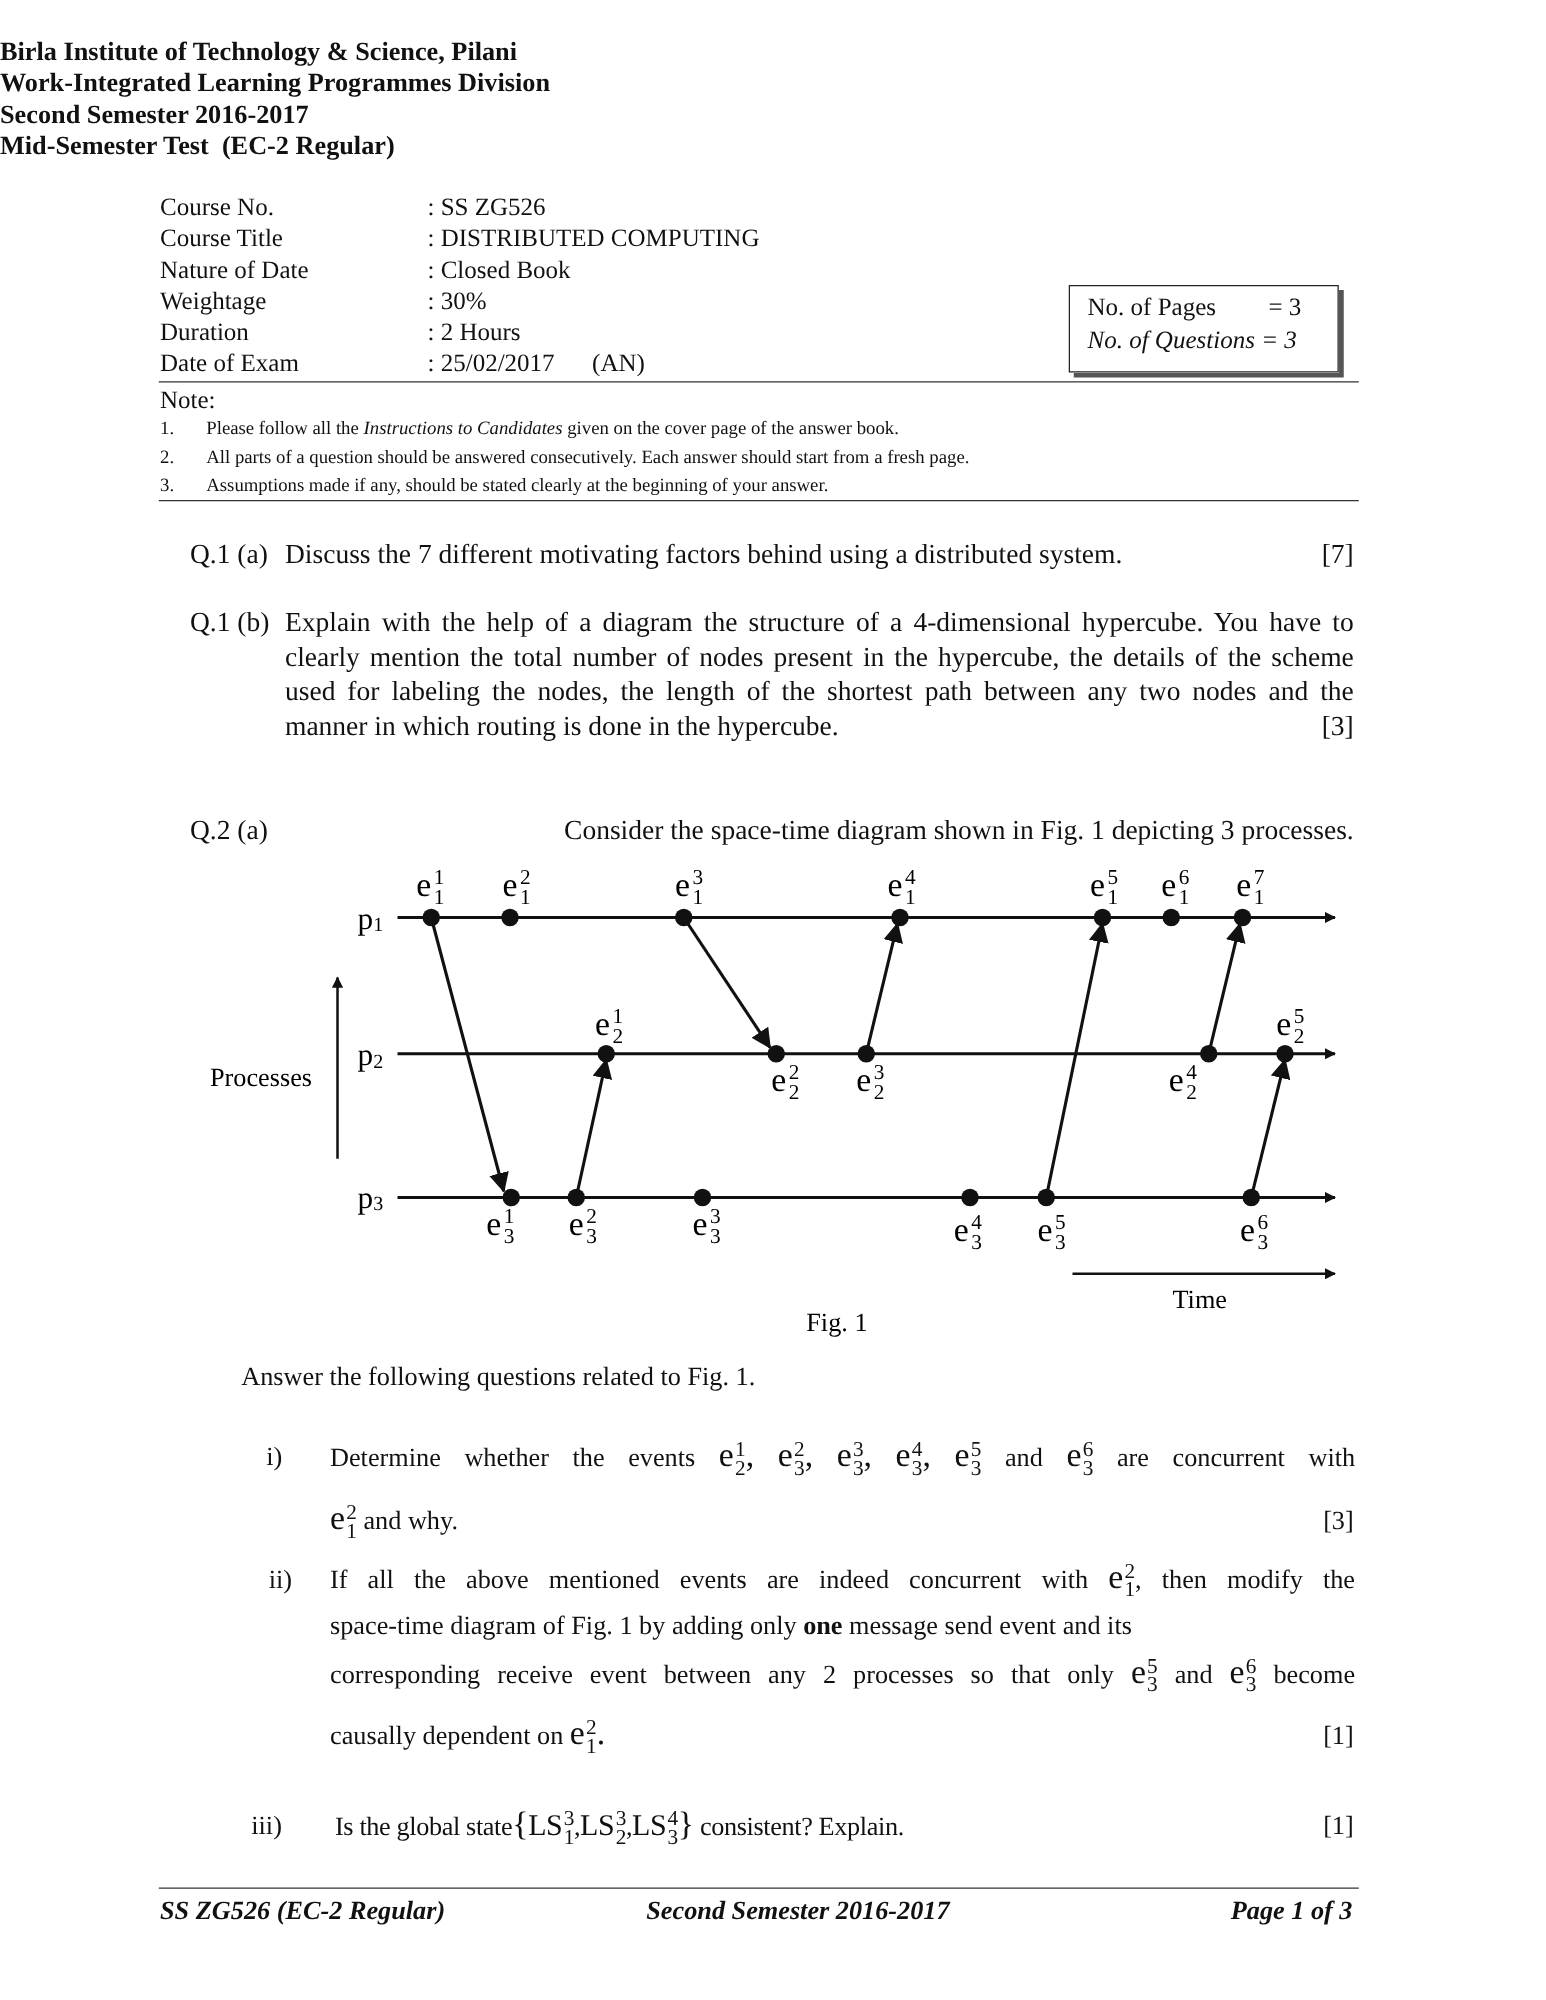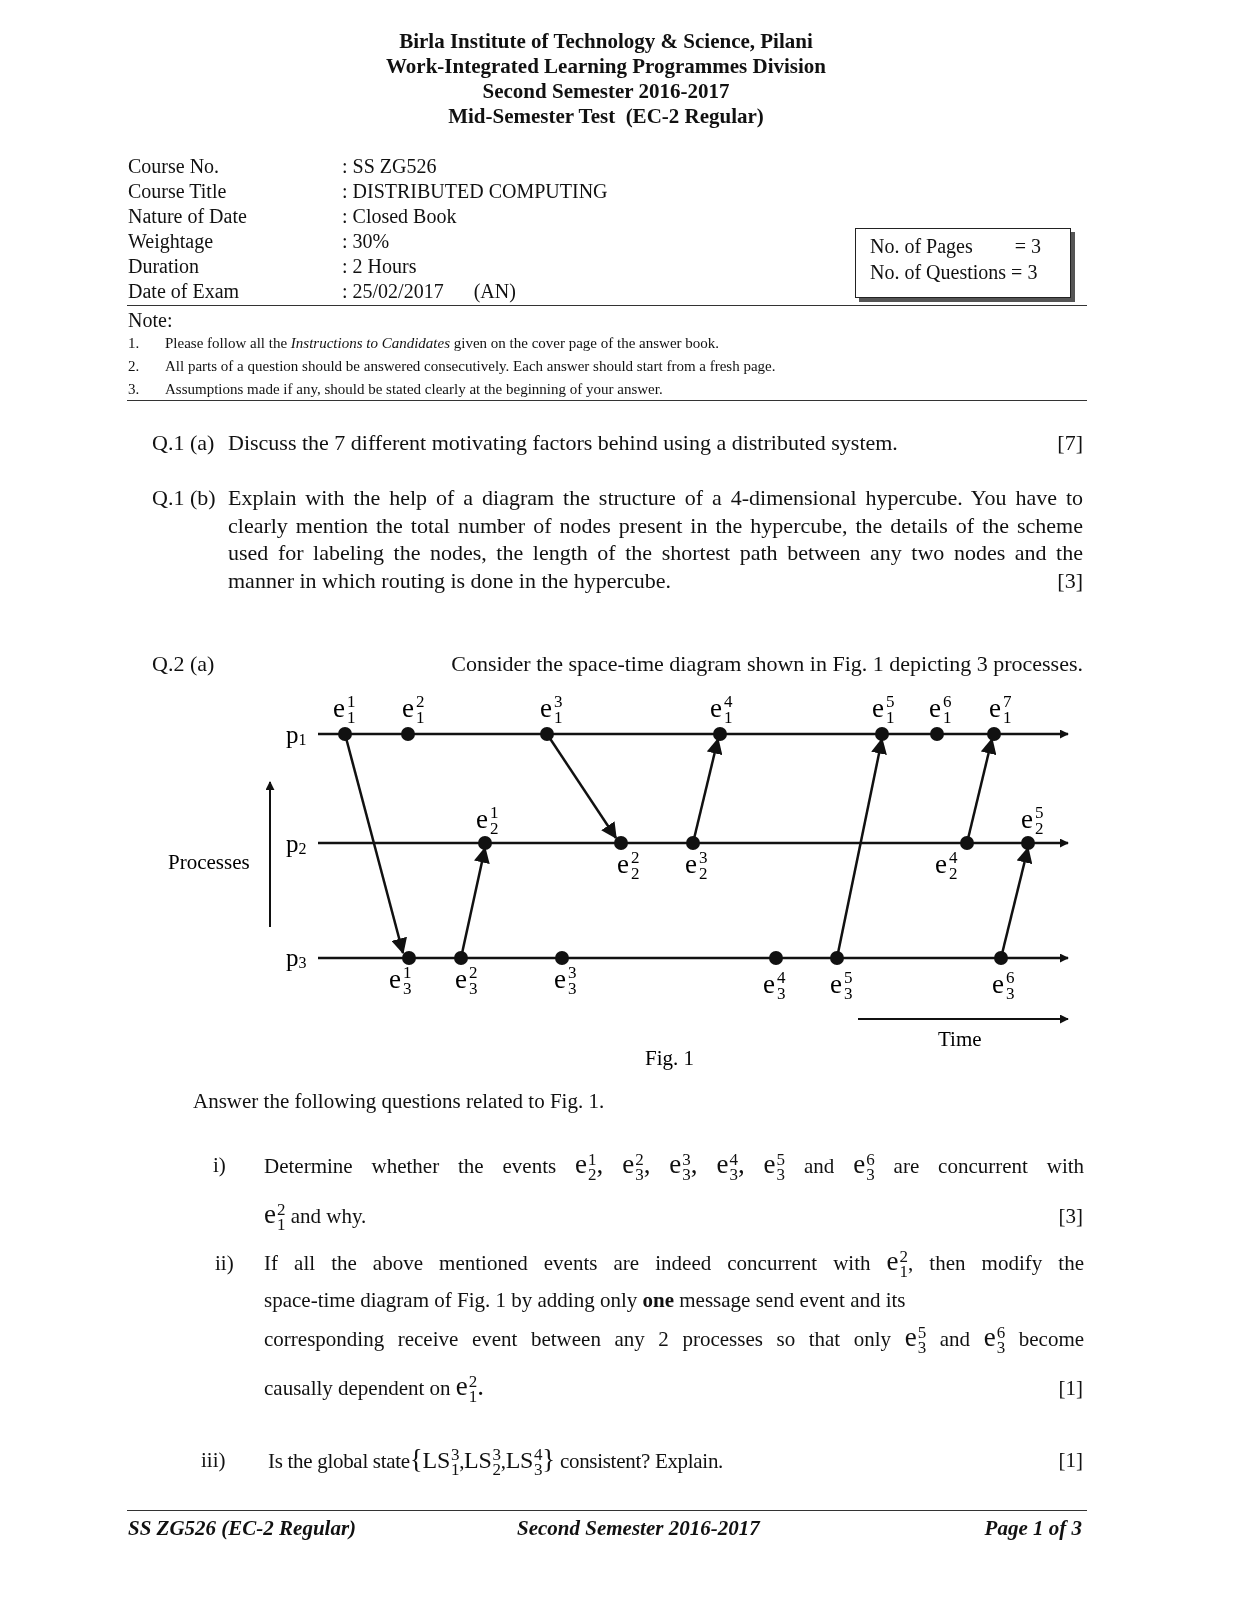"Birla Institute of Technology &" .hdr { text-align: center -> none }
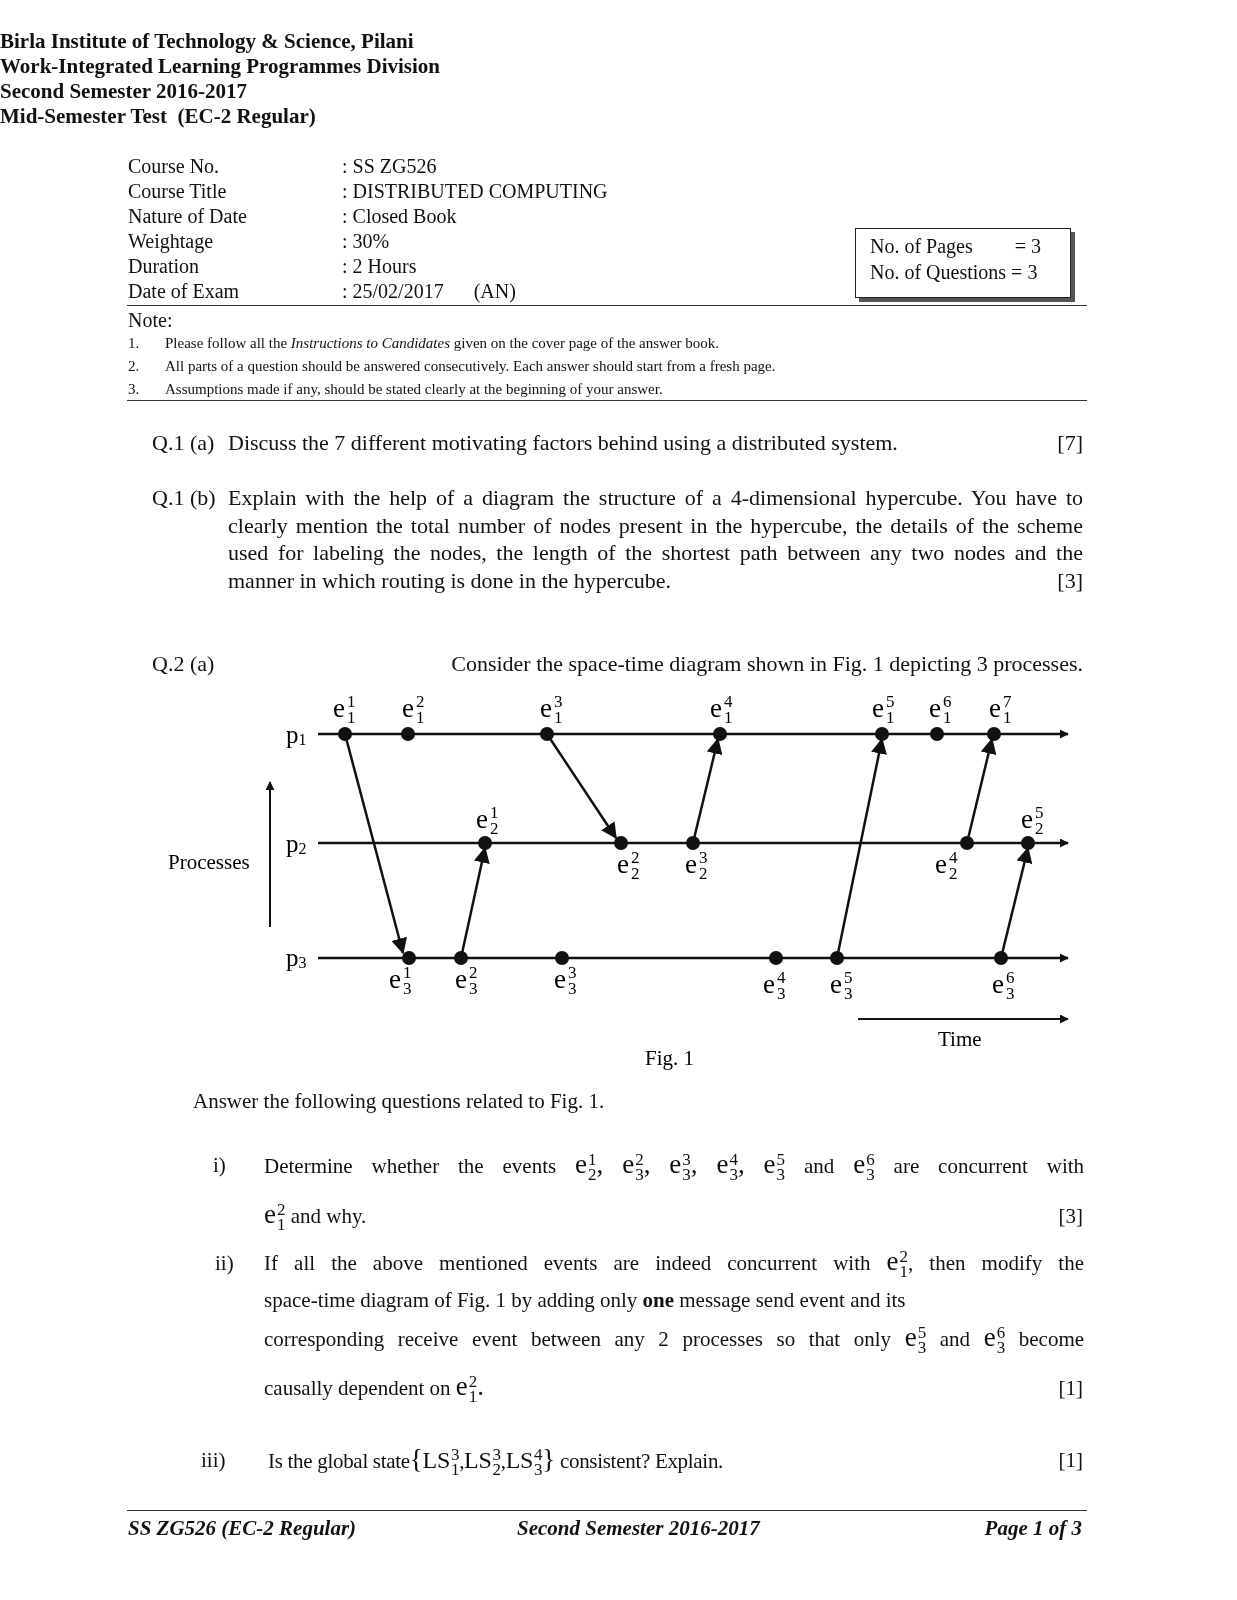"No. of Questions = 3" div.row { font-style: none -> italic }
